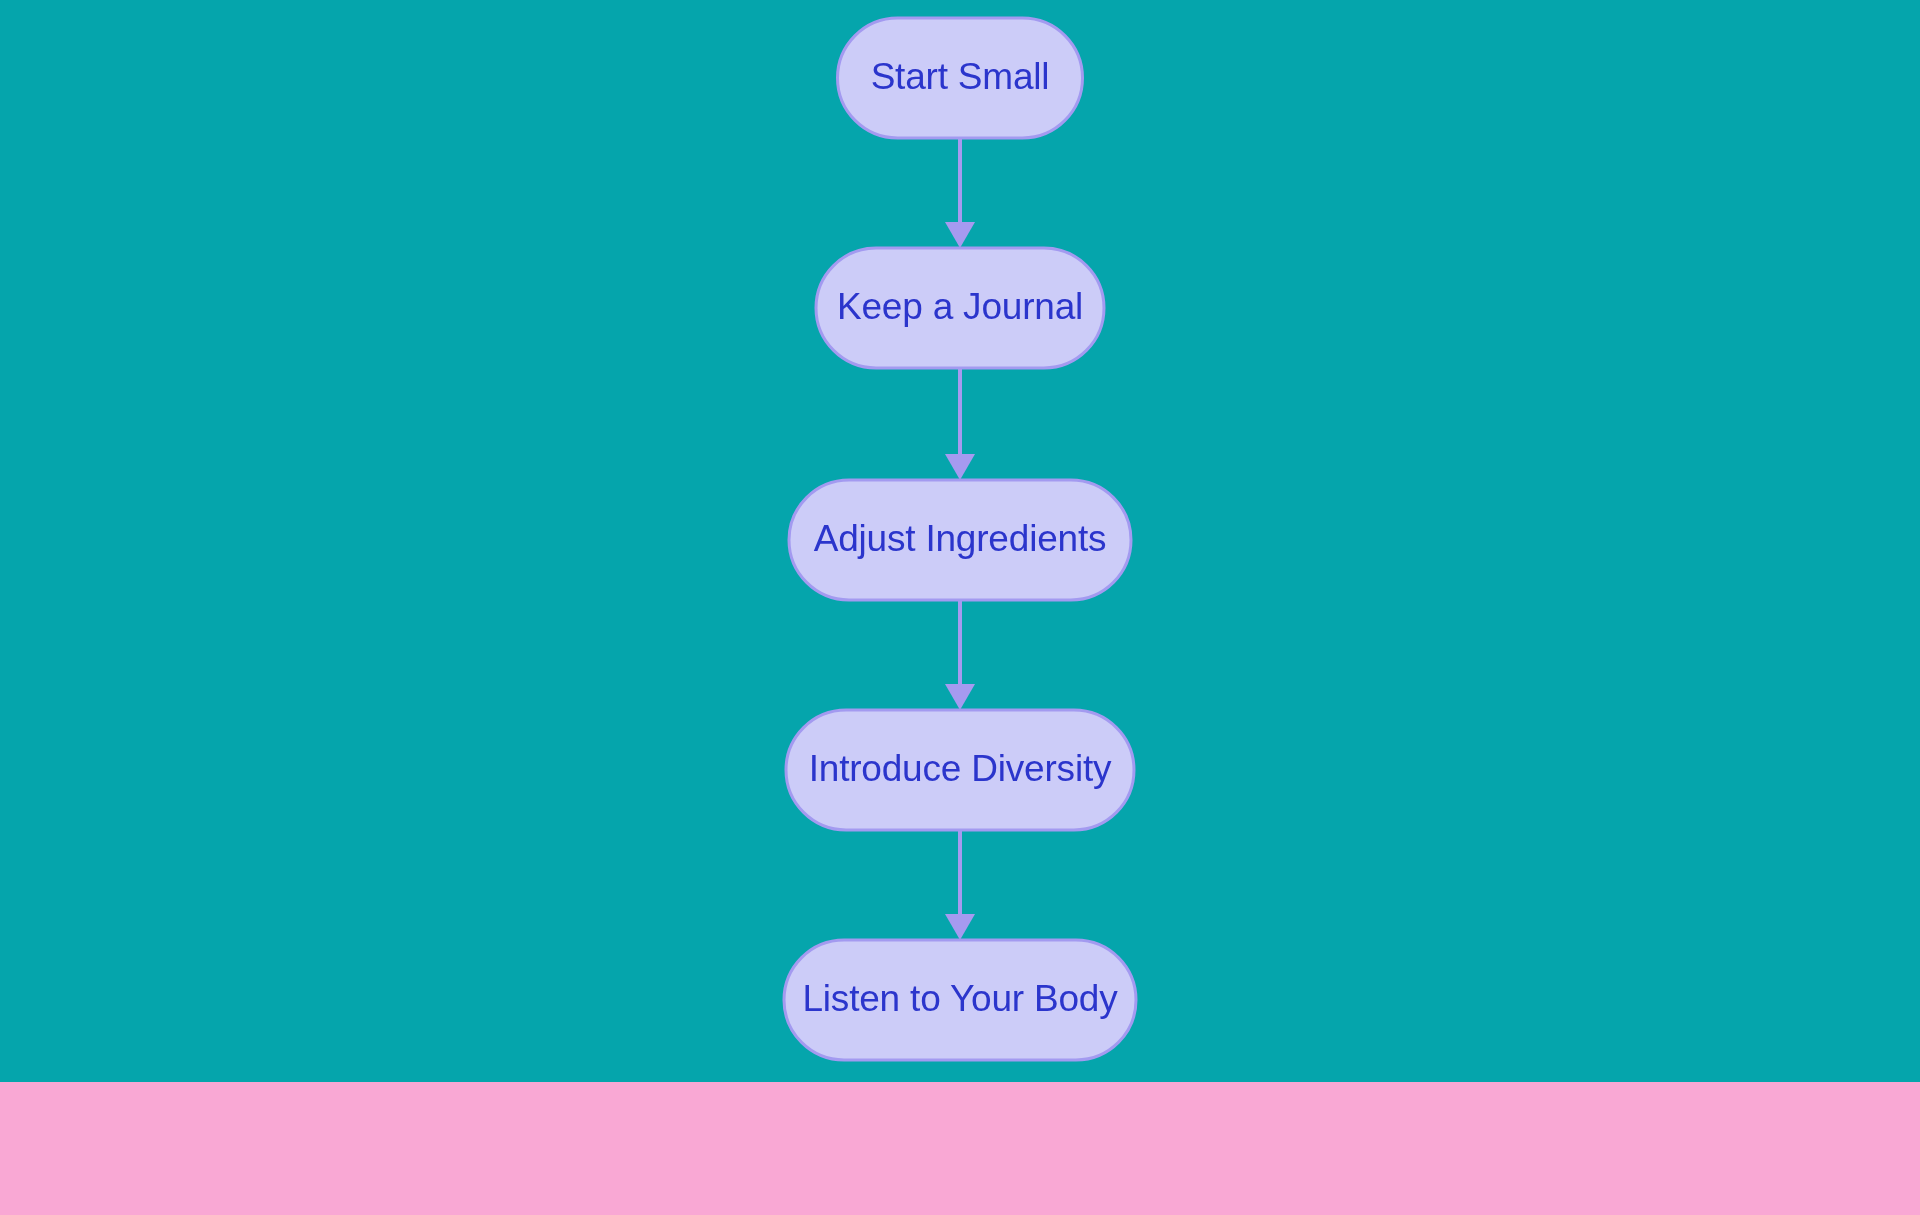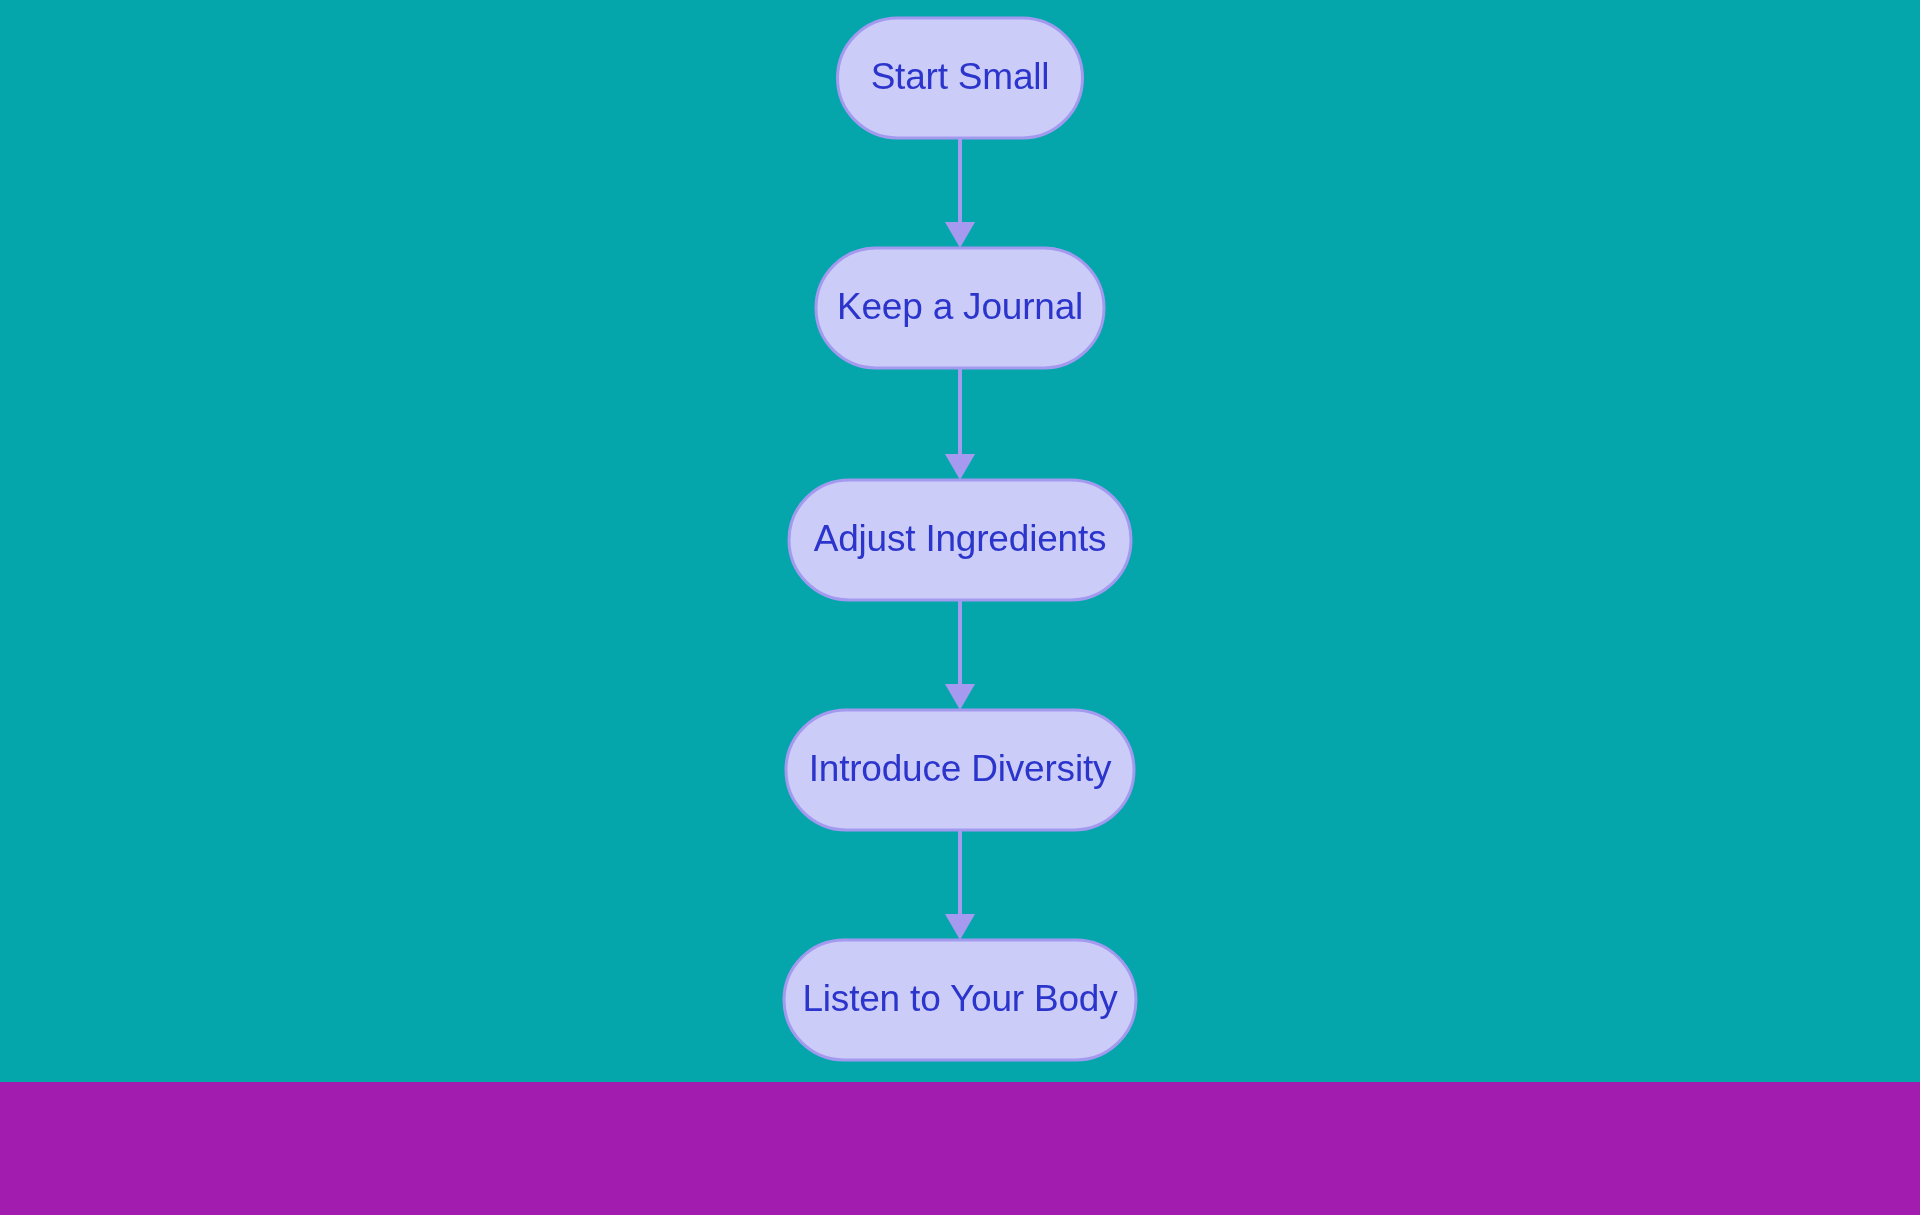"Start Small" #canvas { background: #a21caf -> #f9a8d4 }
